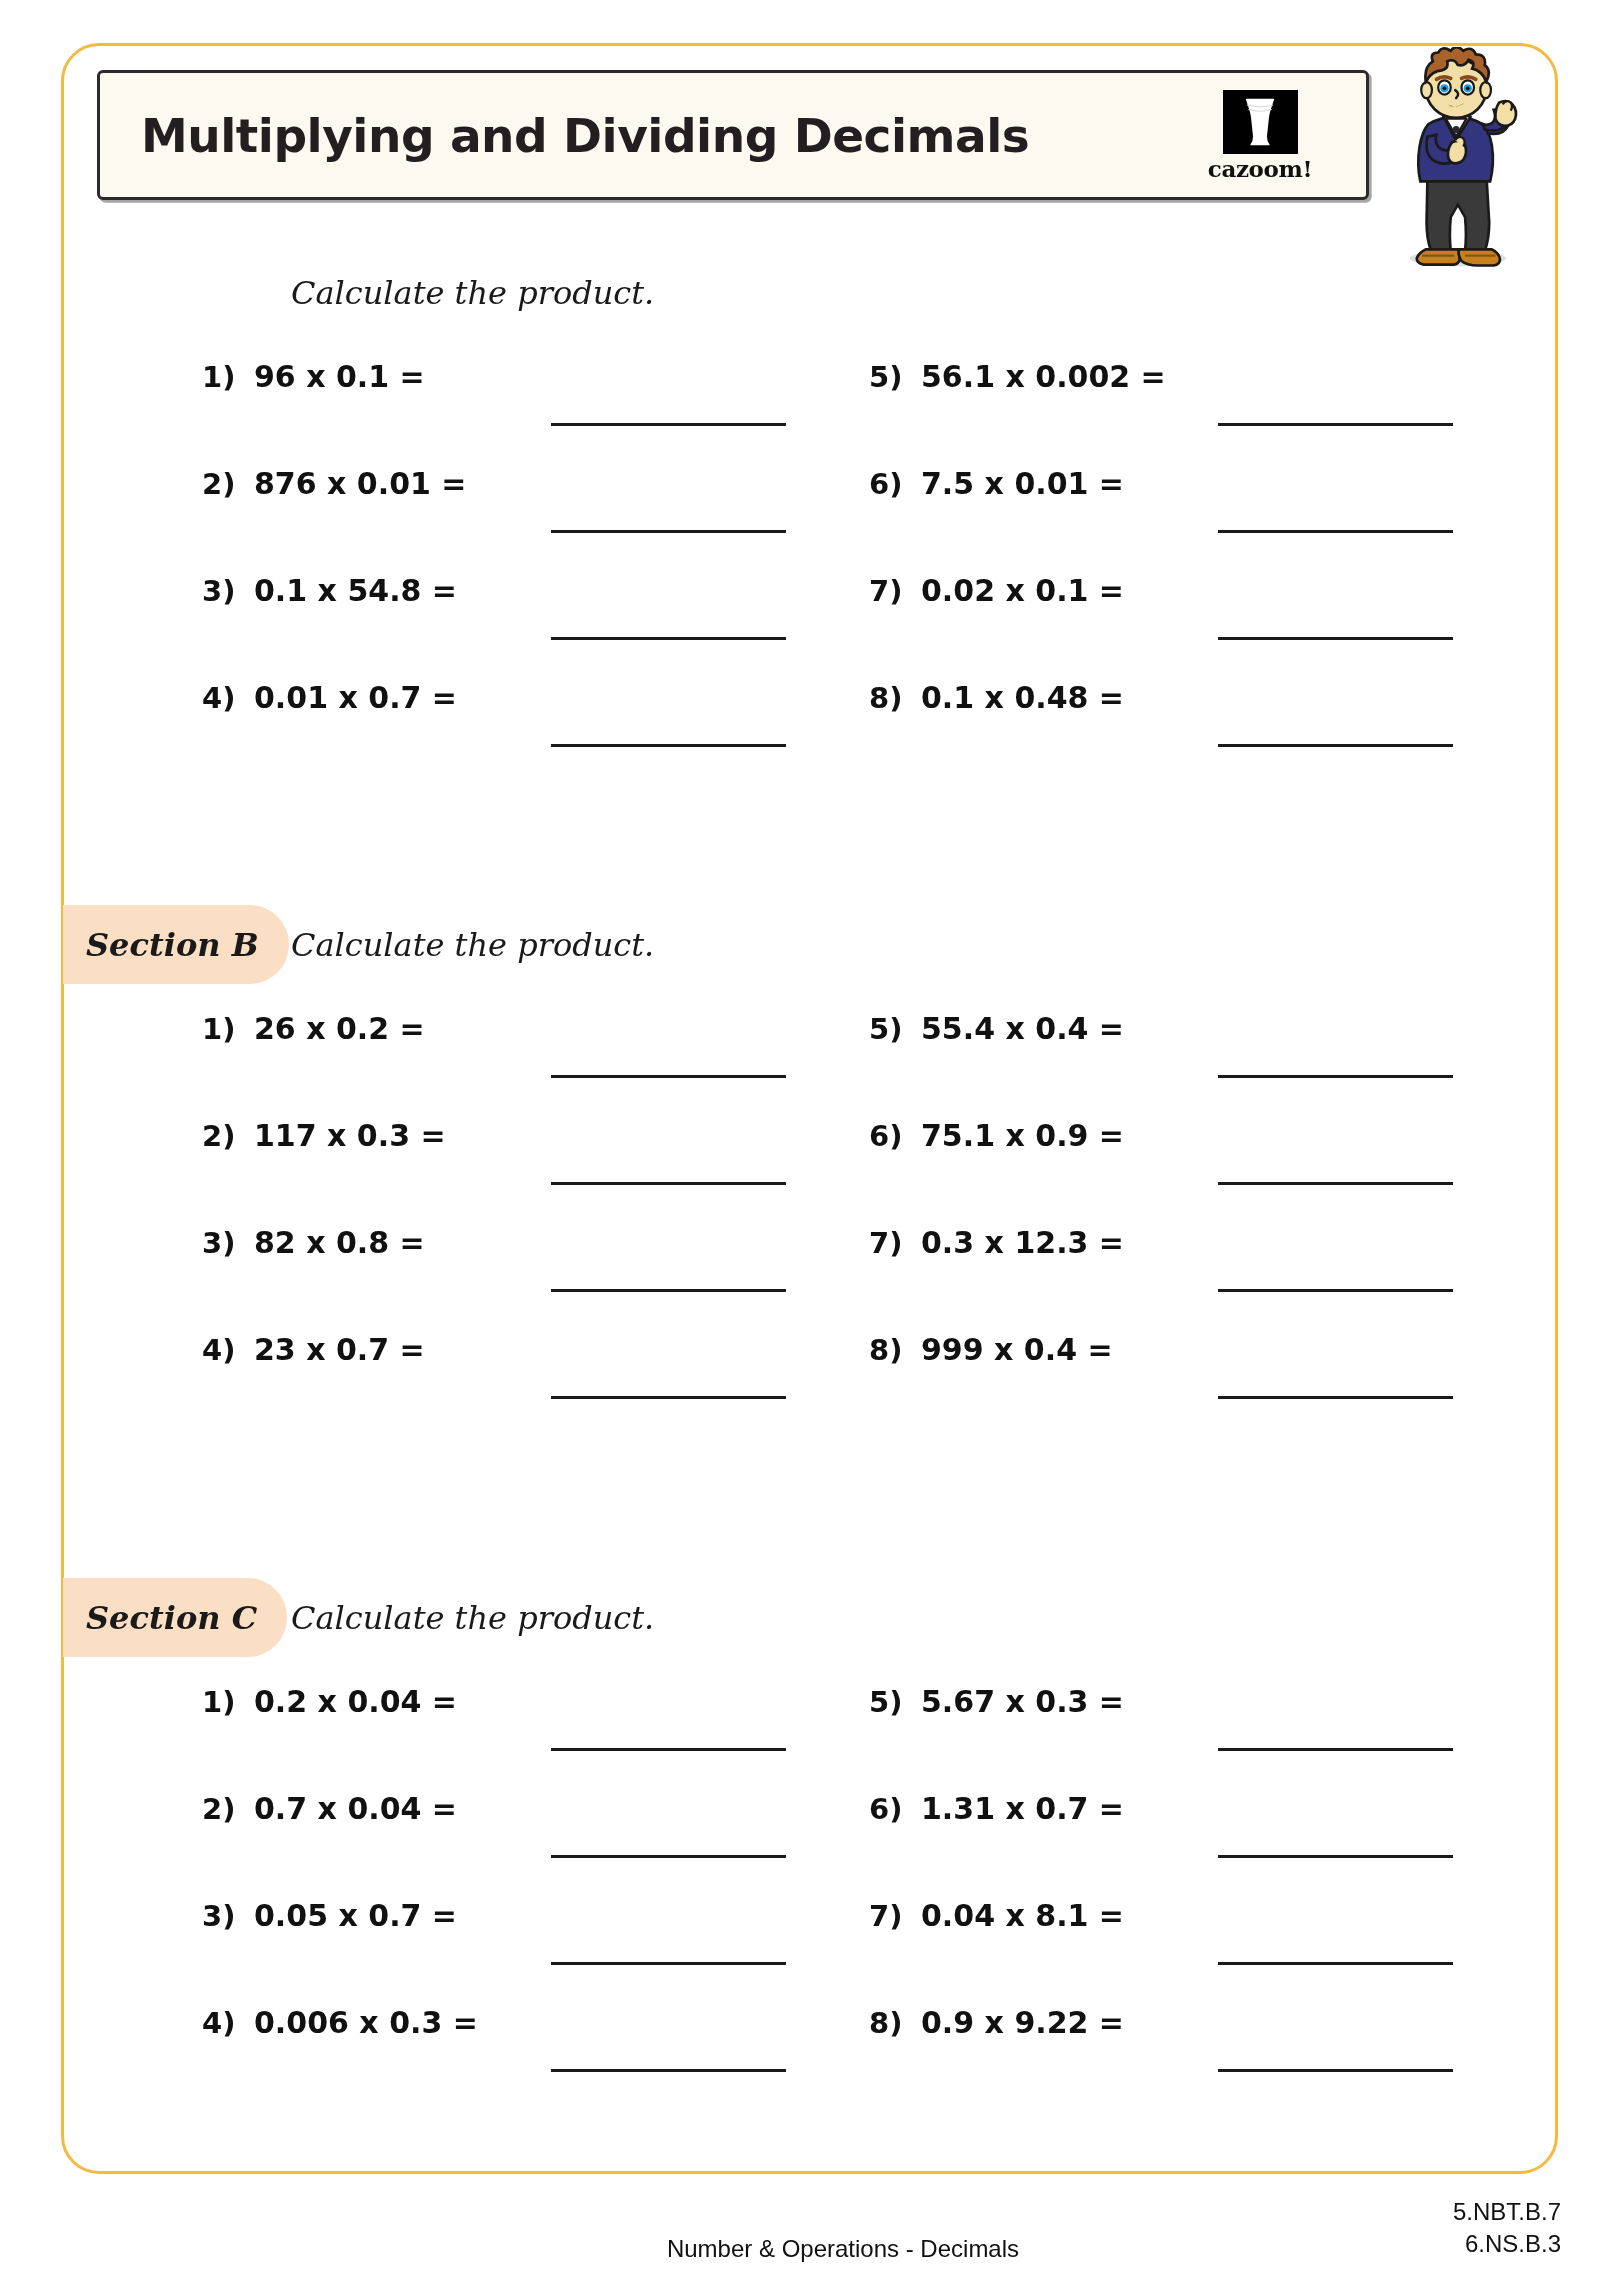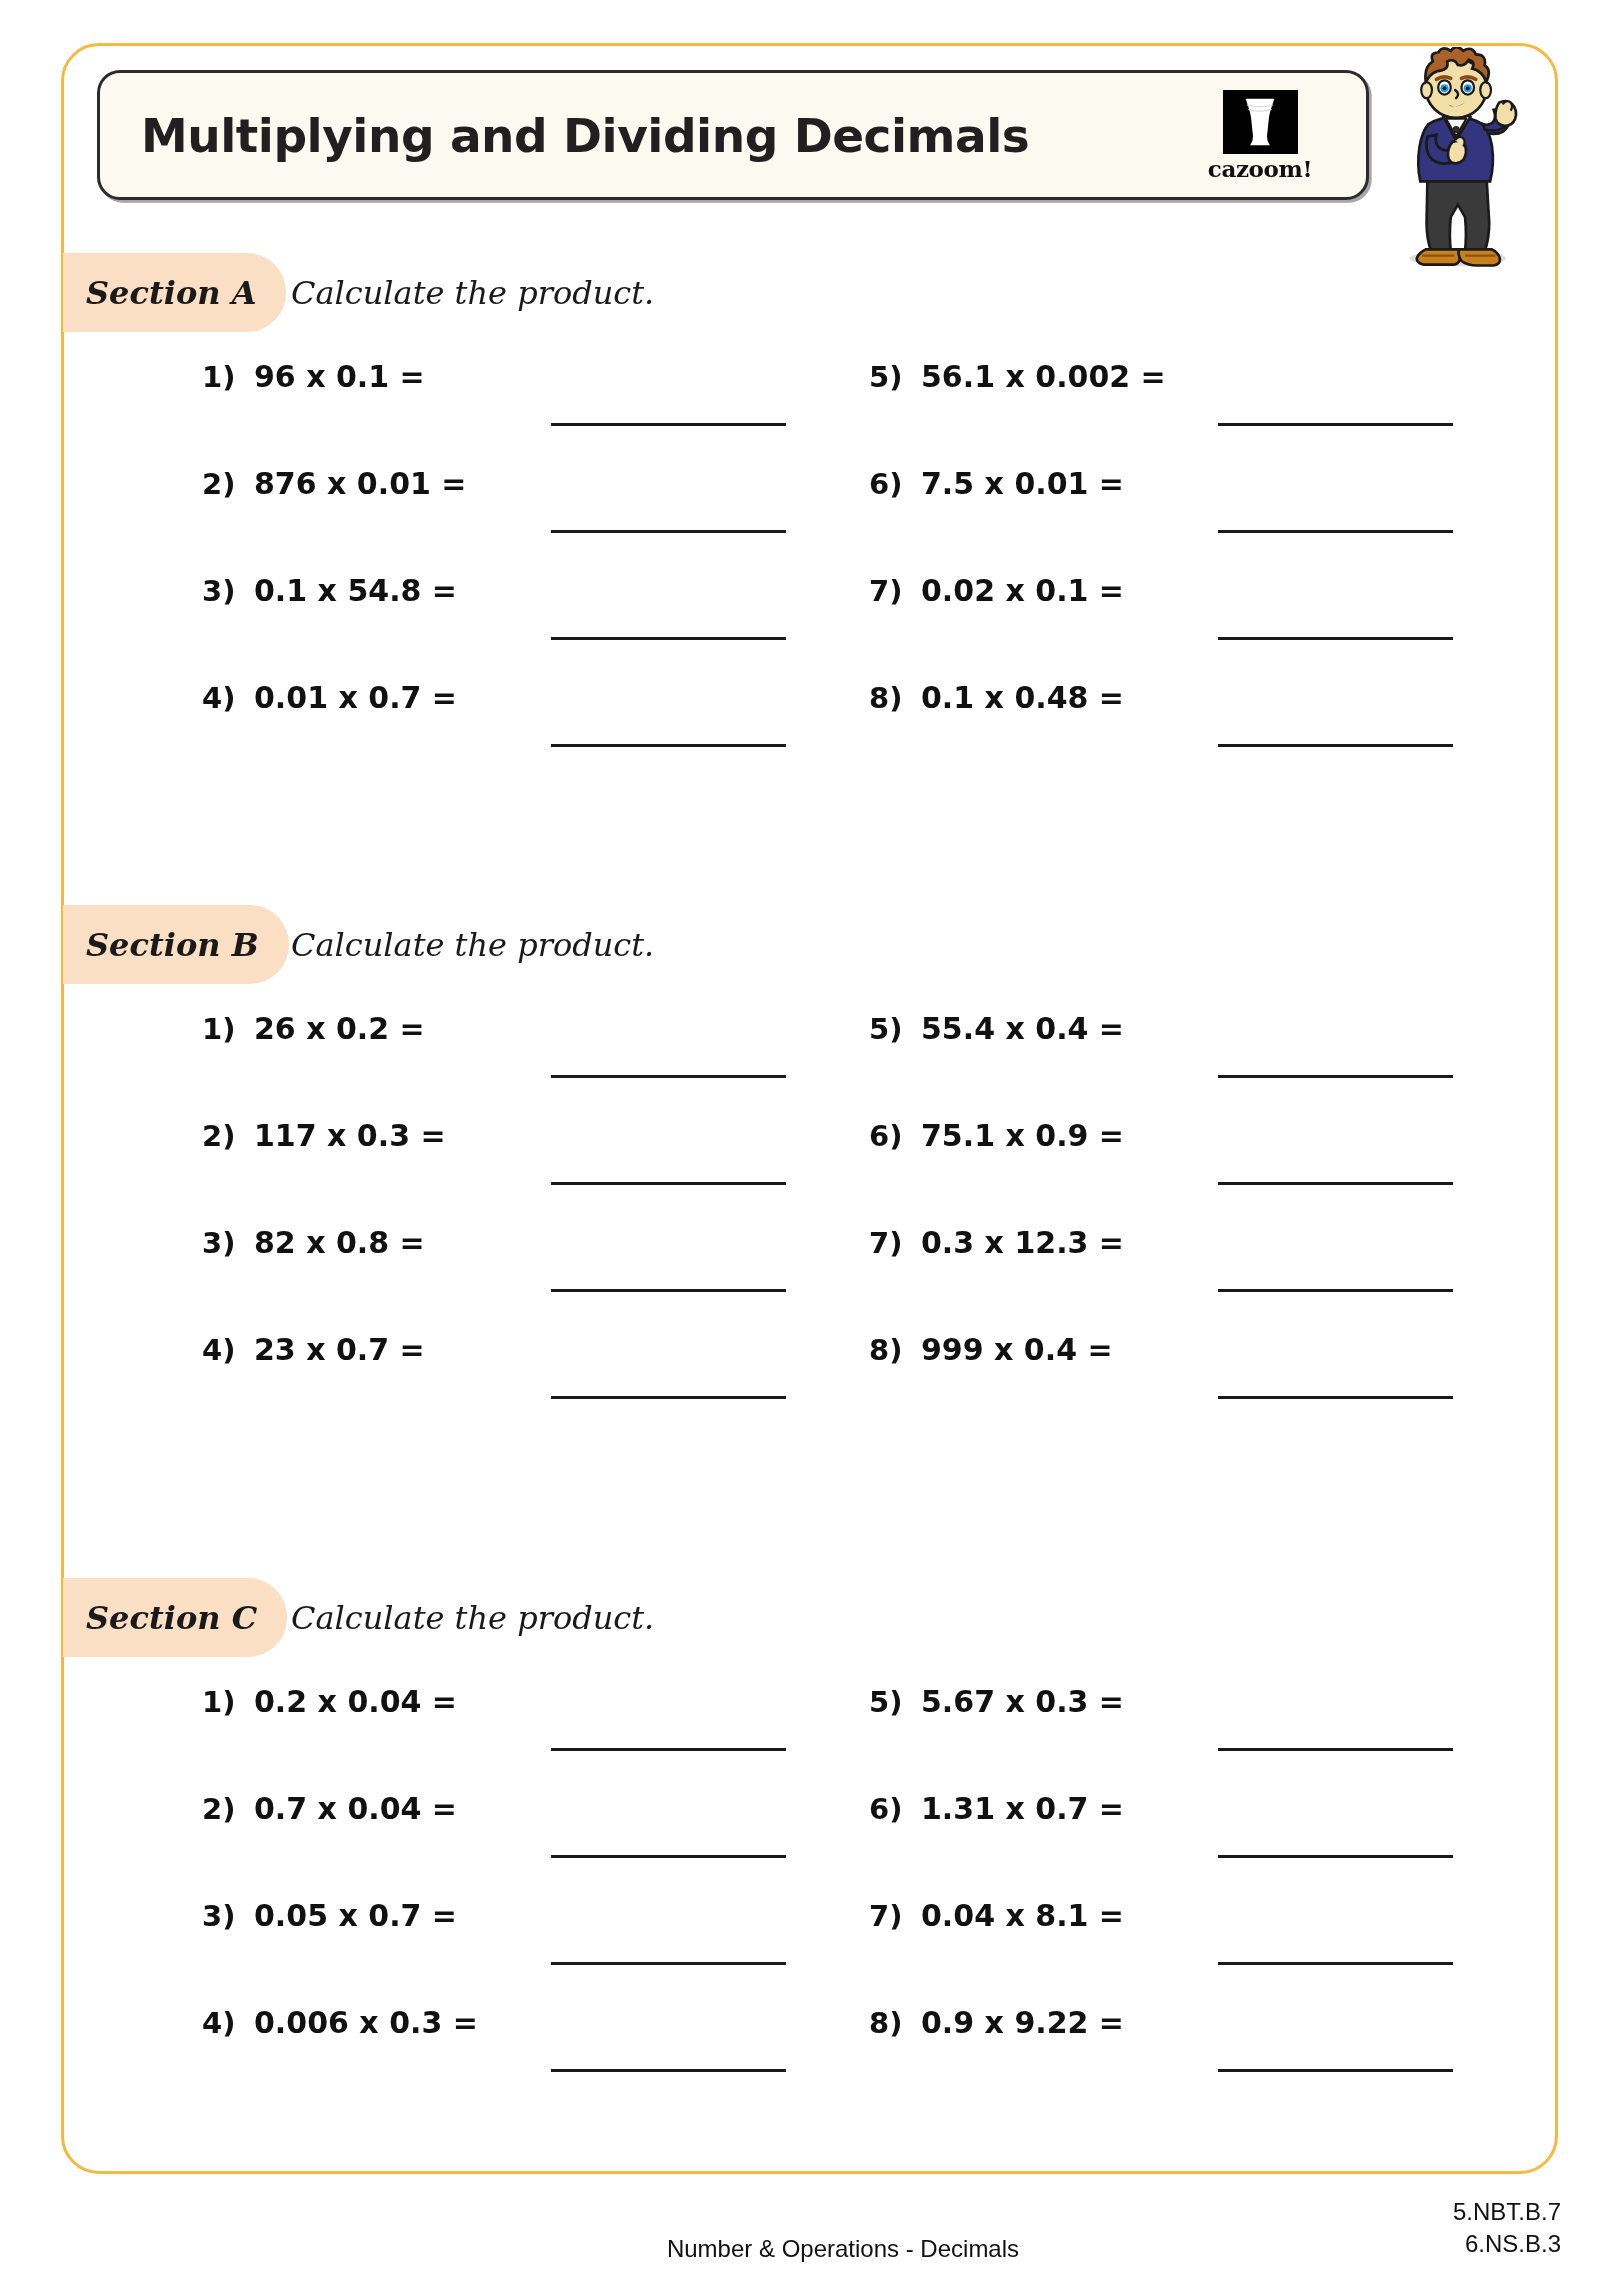"Multiplying and Dividing Decimals" #title-box { border-radius: 23px -> 6px }
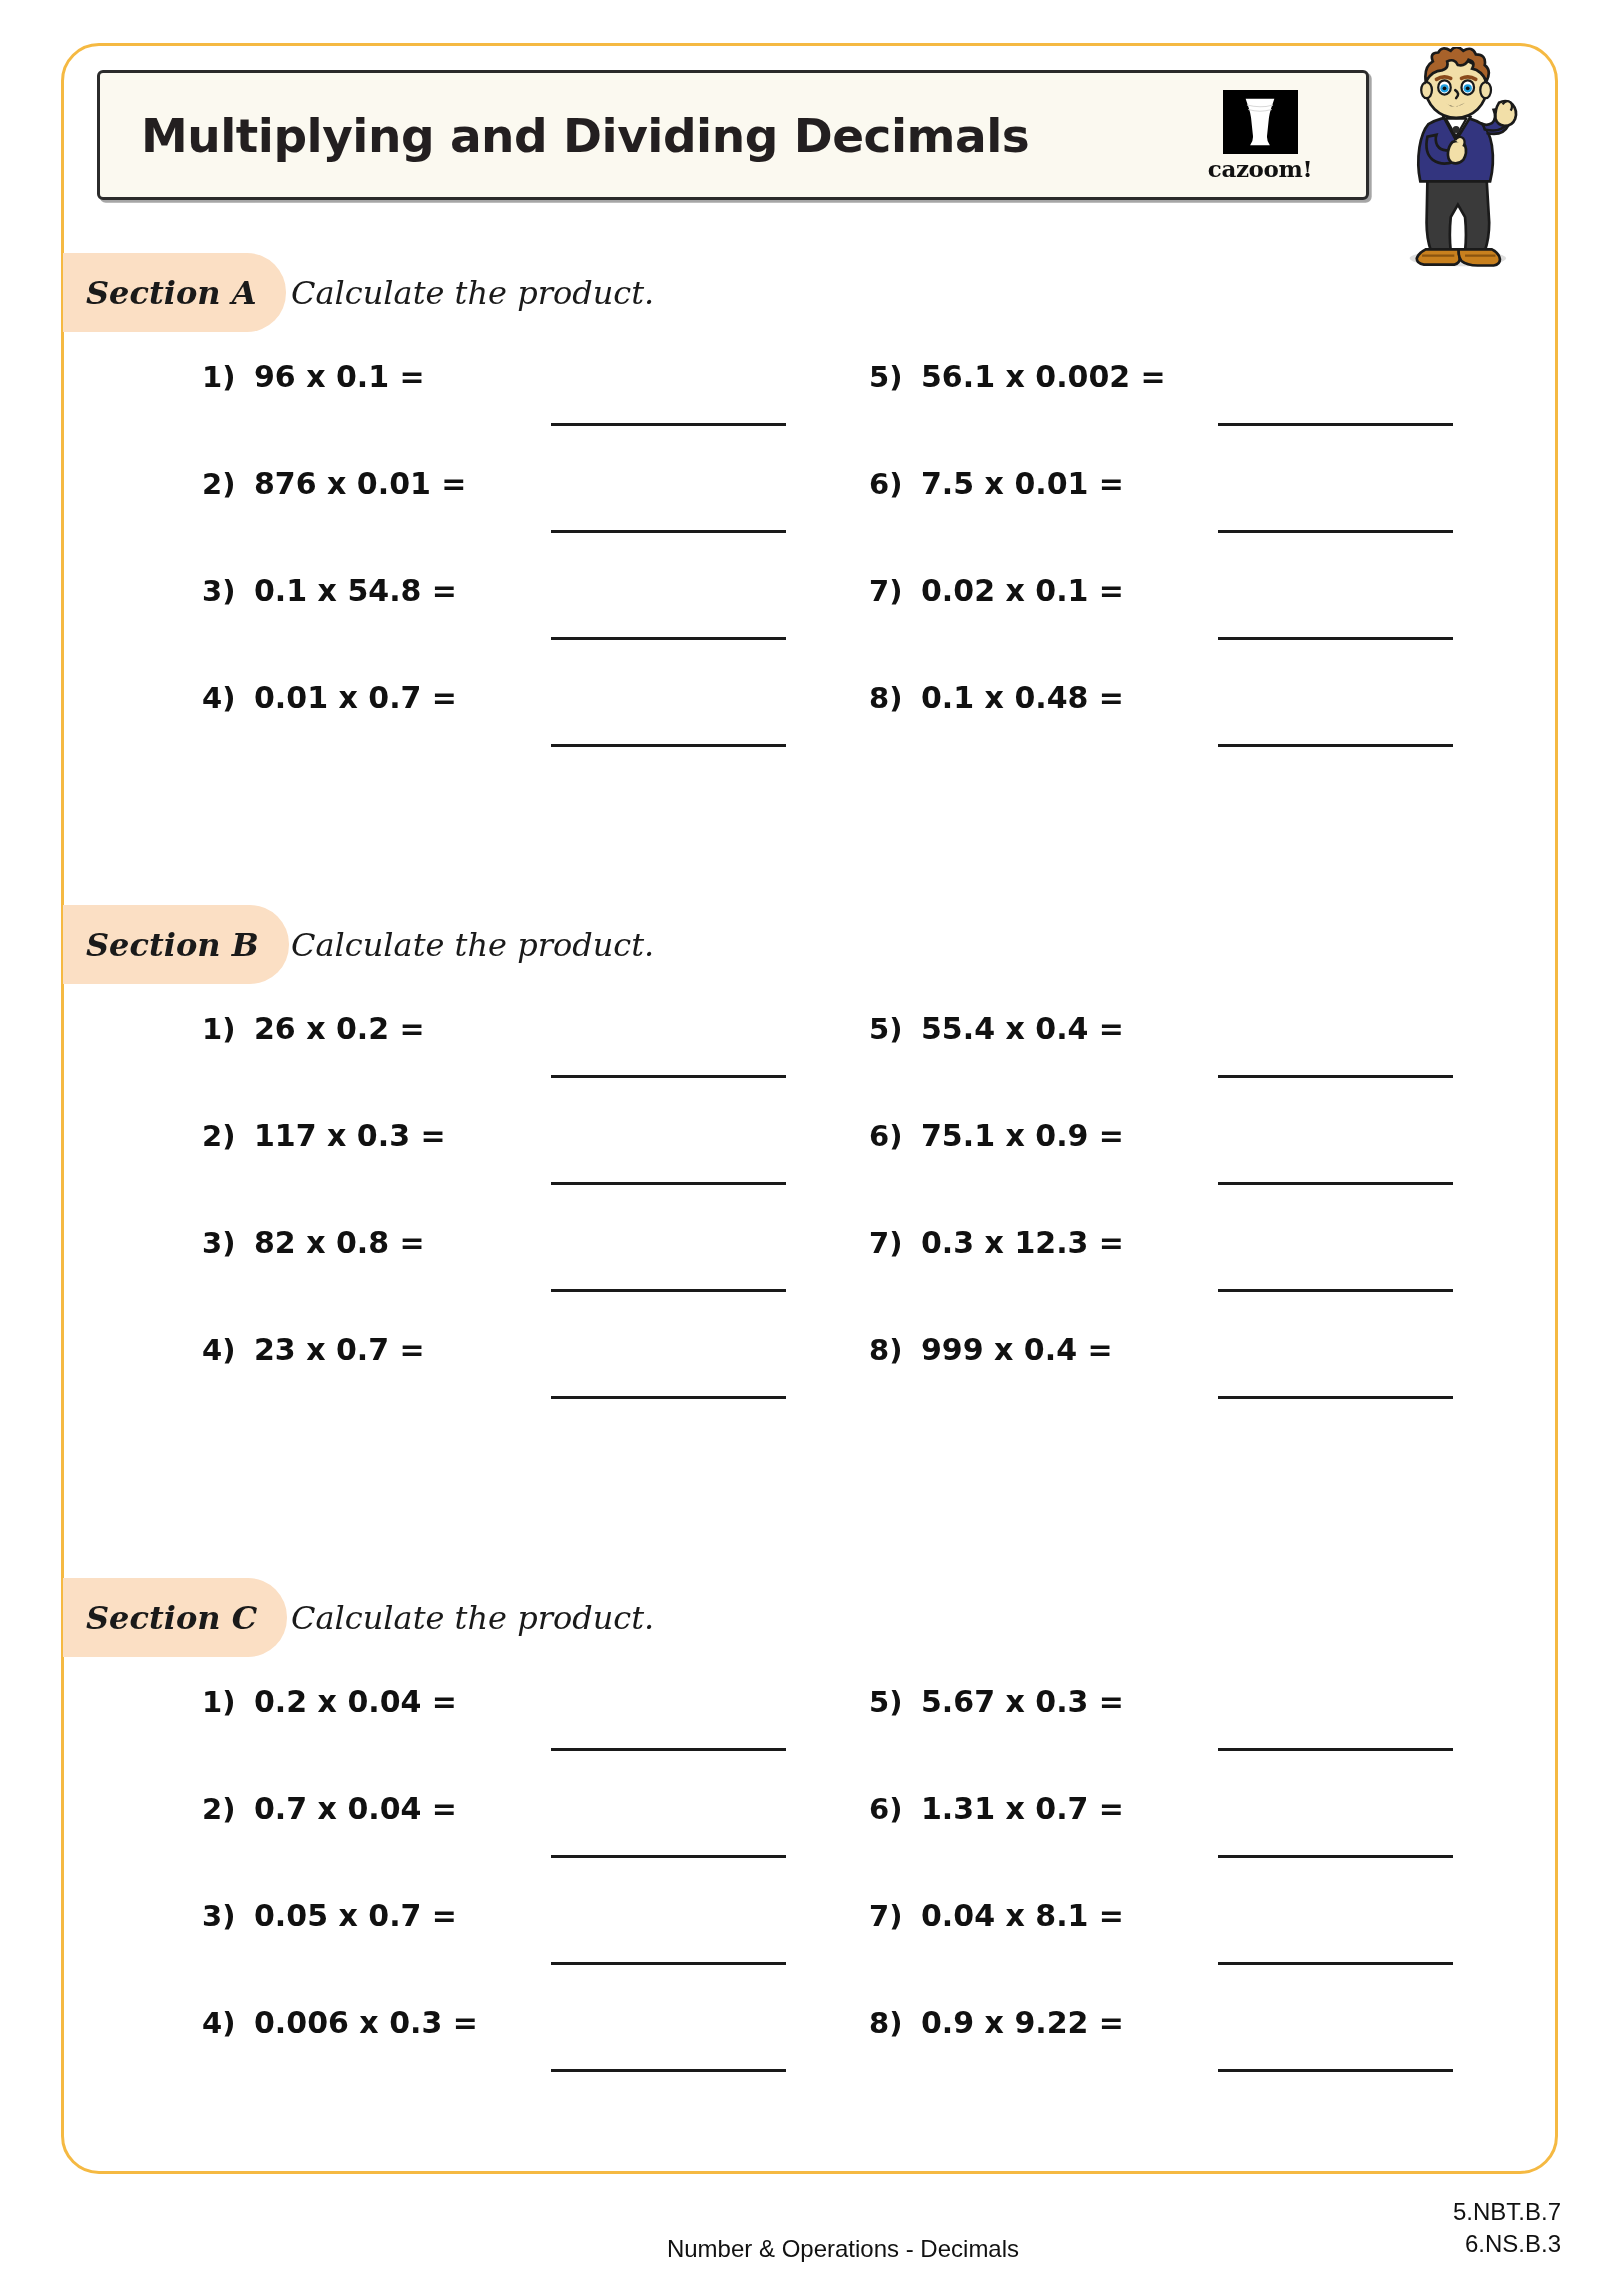"Section A" div.section-pill { html: <div> <span>Section A</span> </div> -> none }
